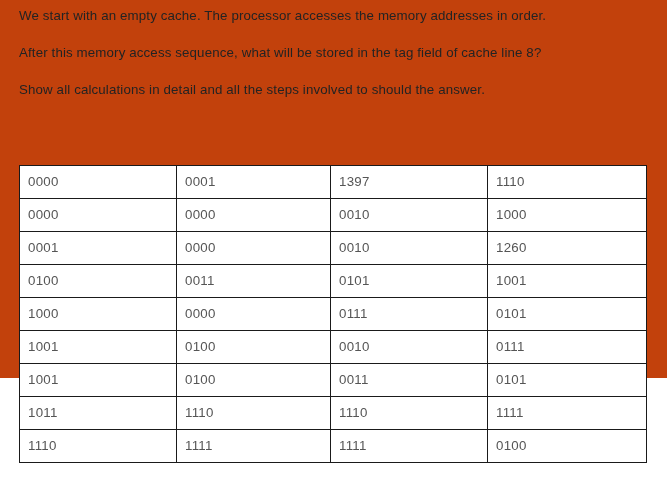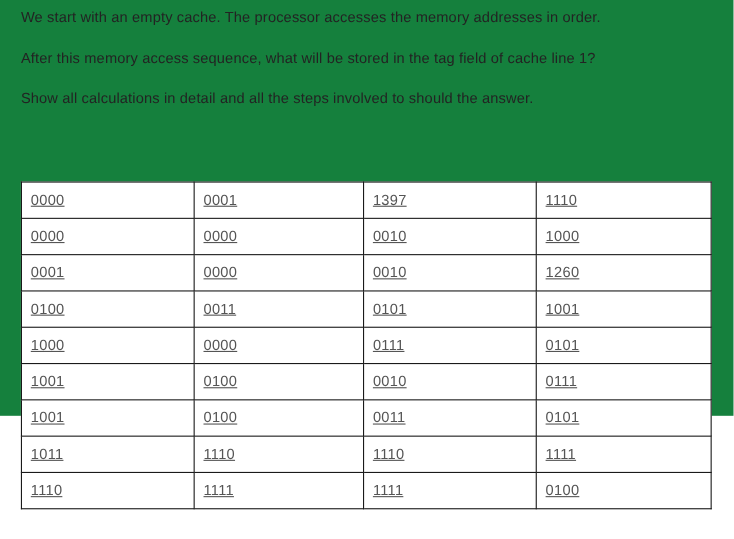"We start with an empty" .page { background: #15803d -> #c2410c }
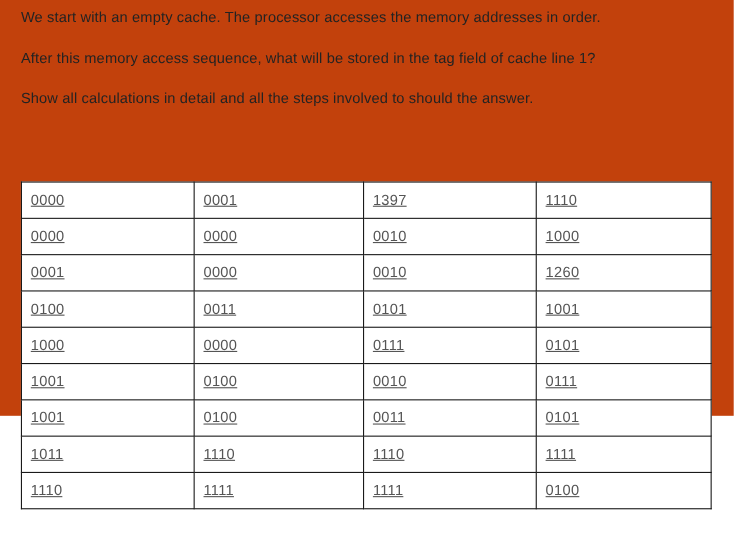"After this memory access sequence," p.prose-line { text: 1 -> 8 }
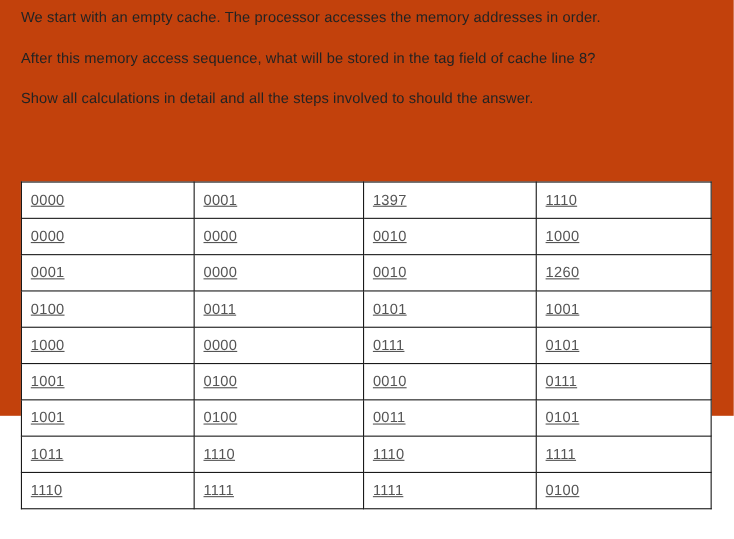"0000" table.addr-table td { text-decoration: underline -> none }
